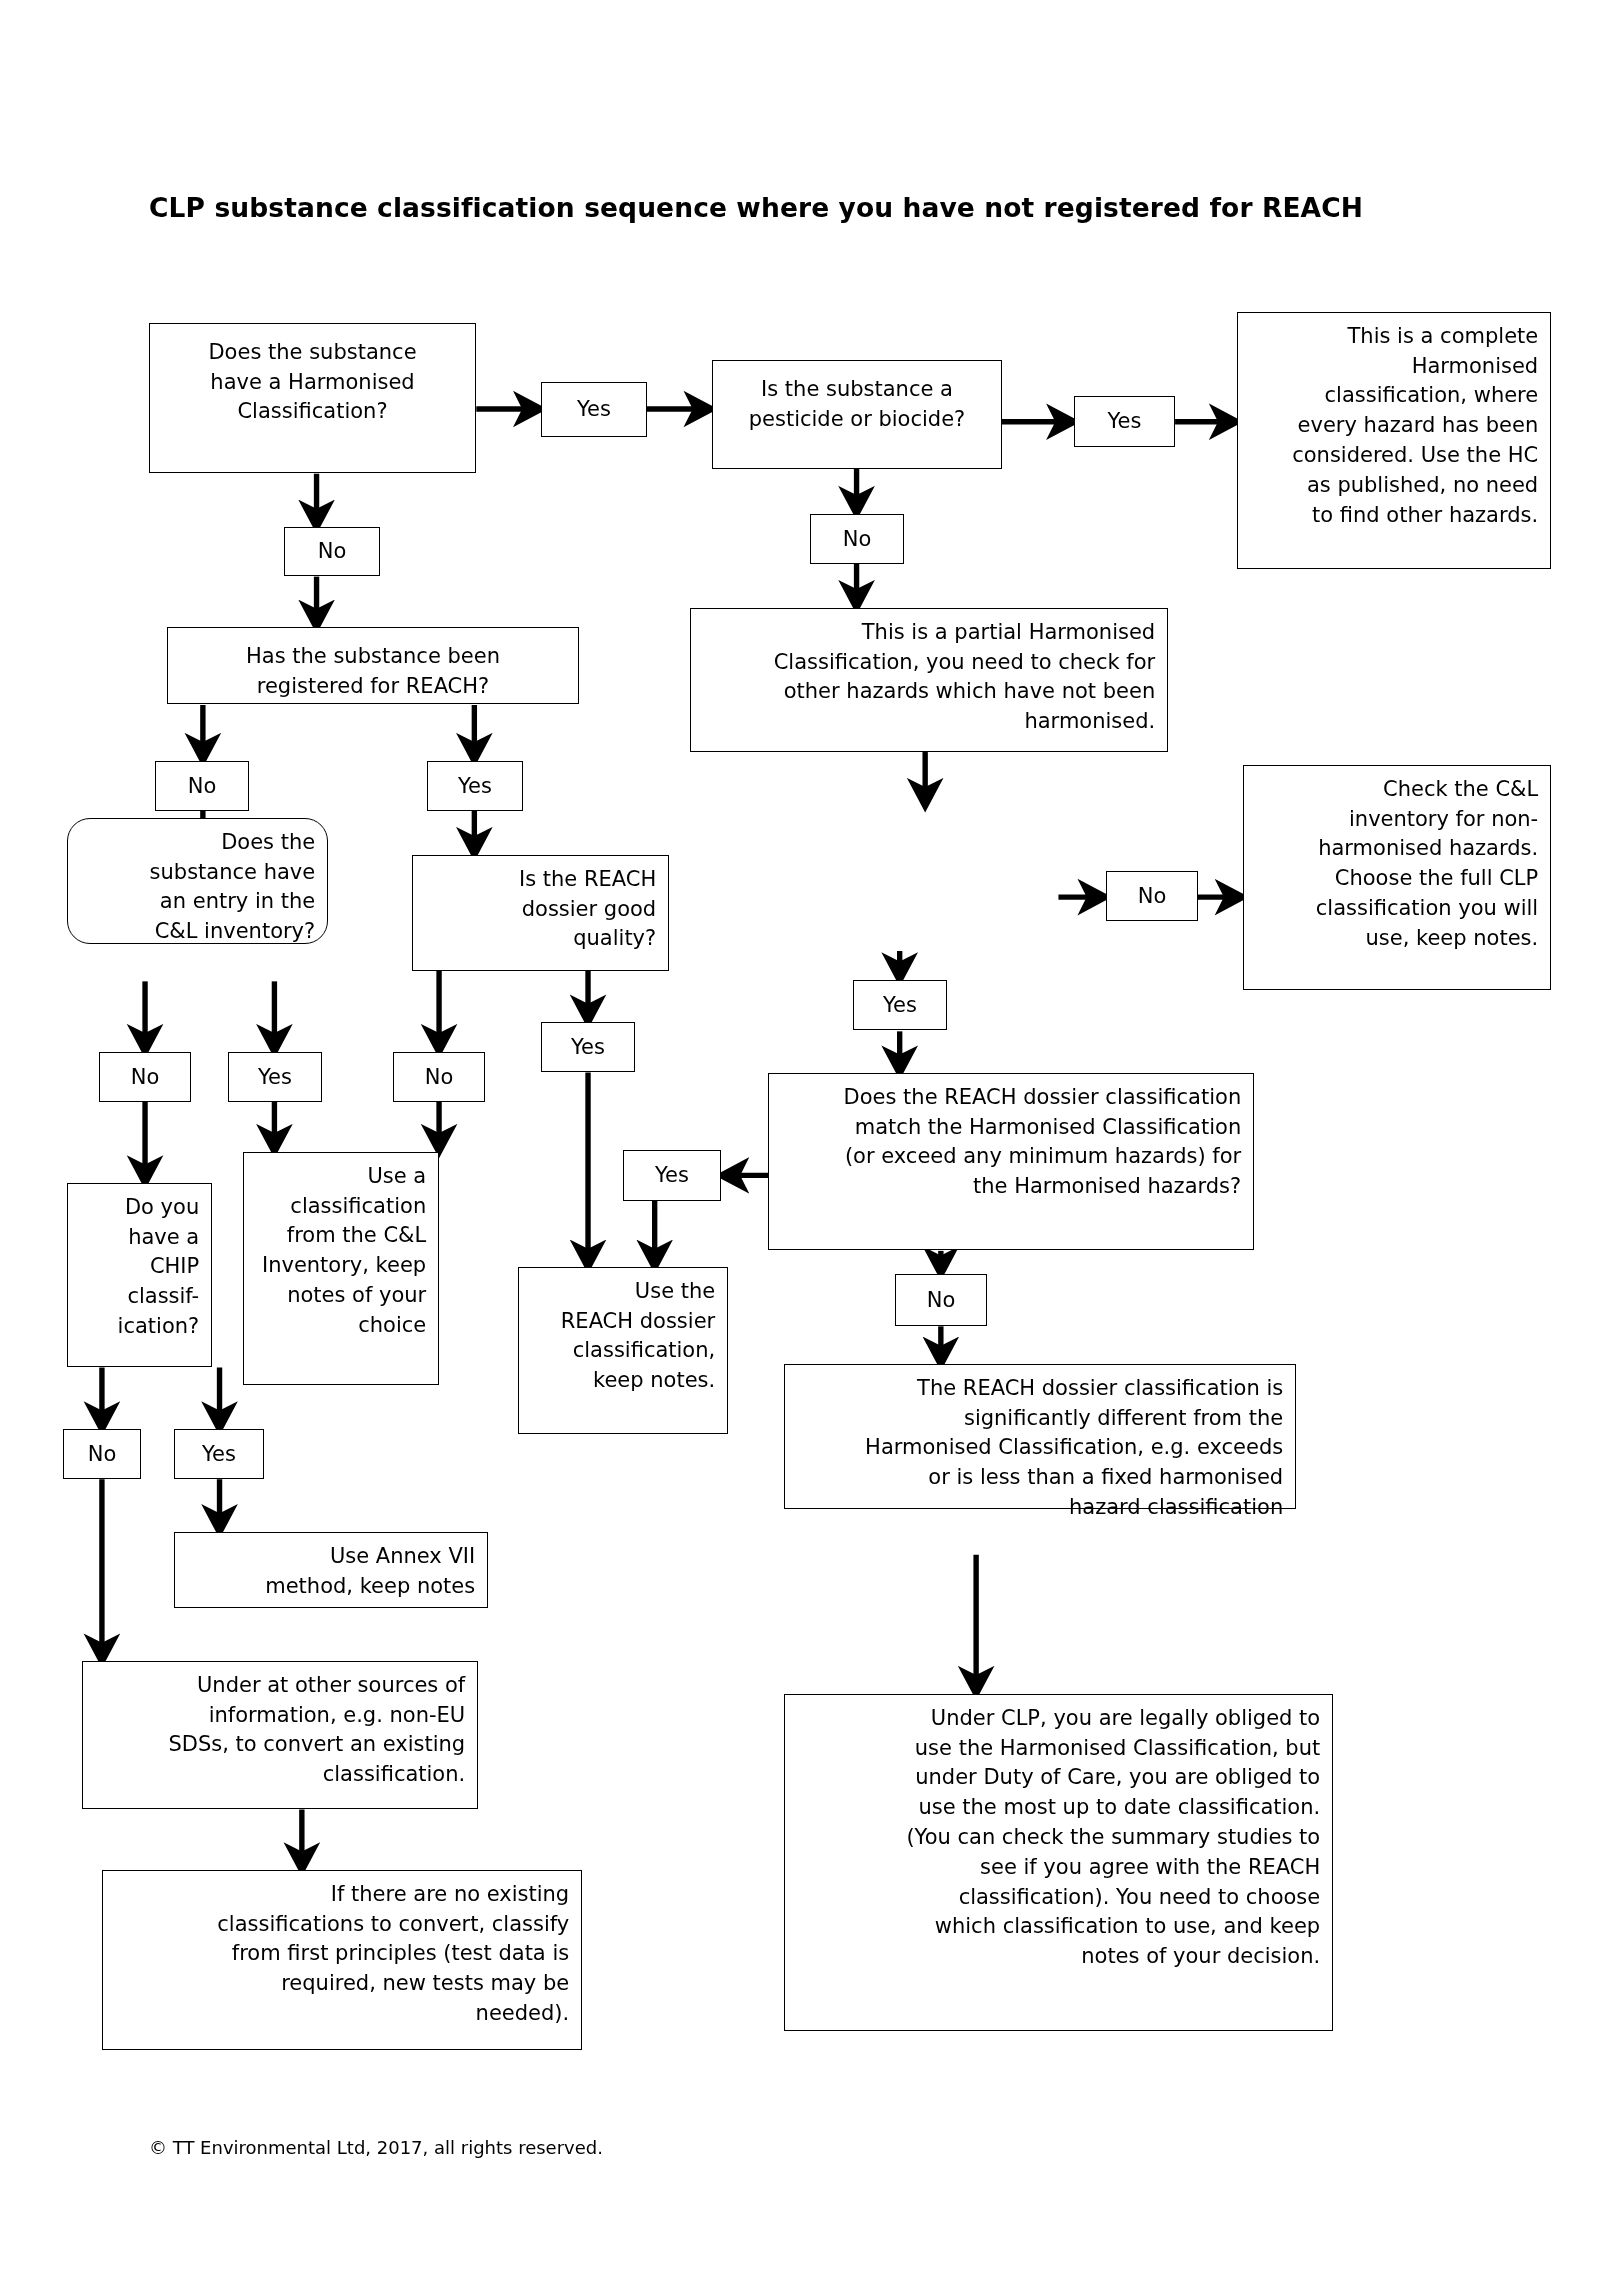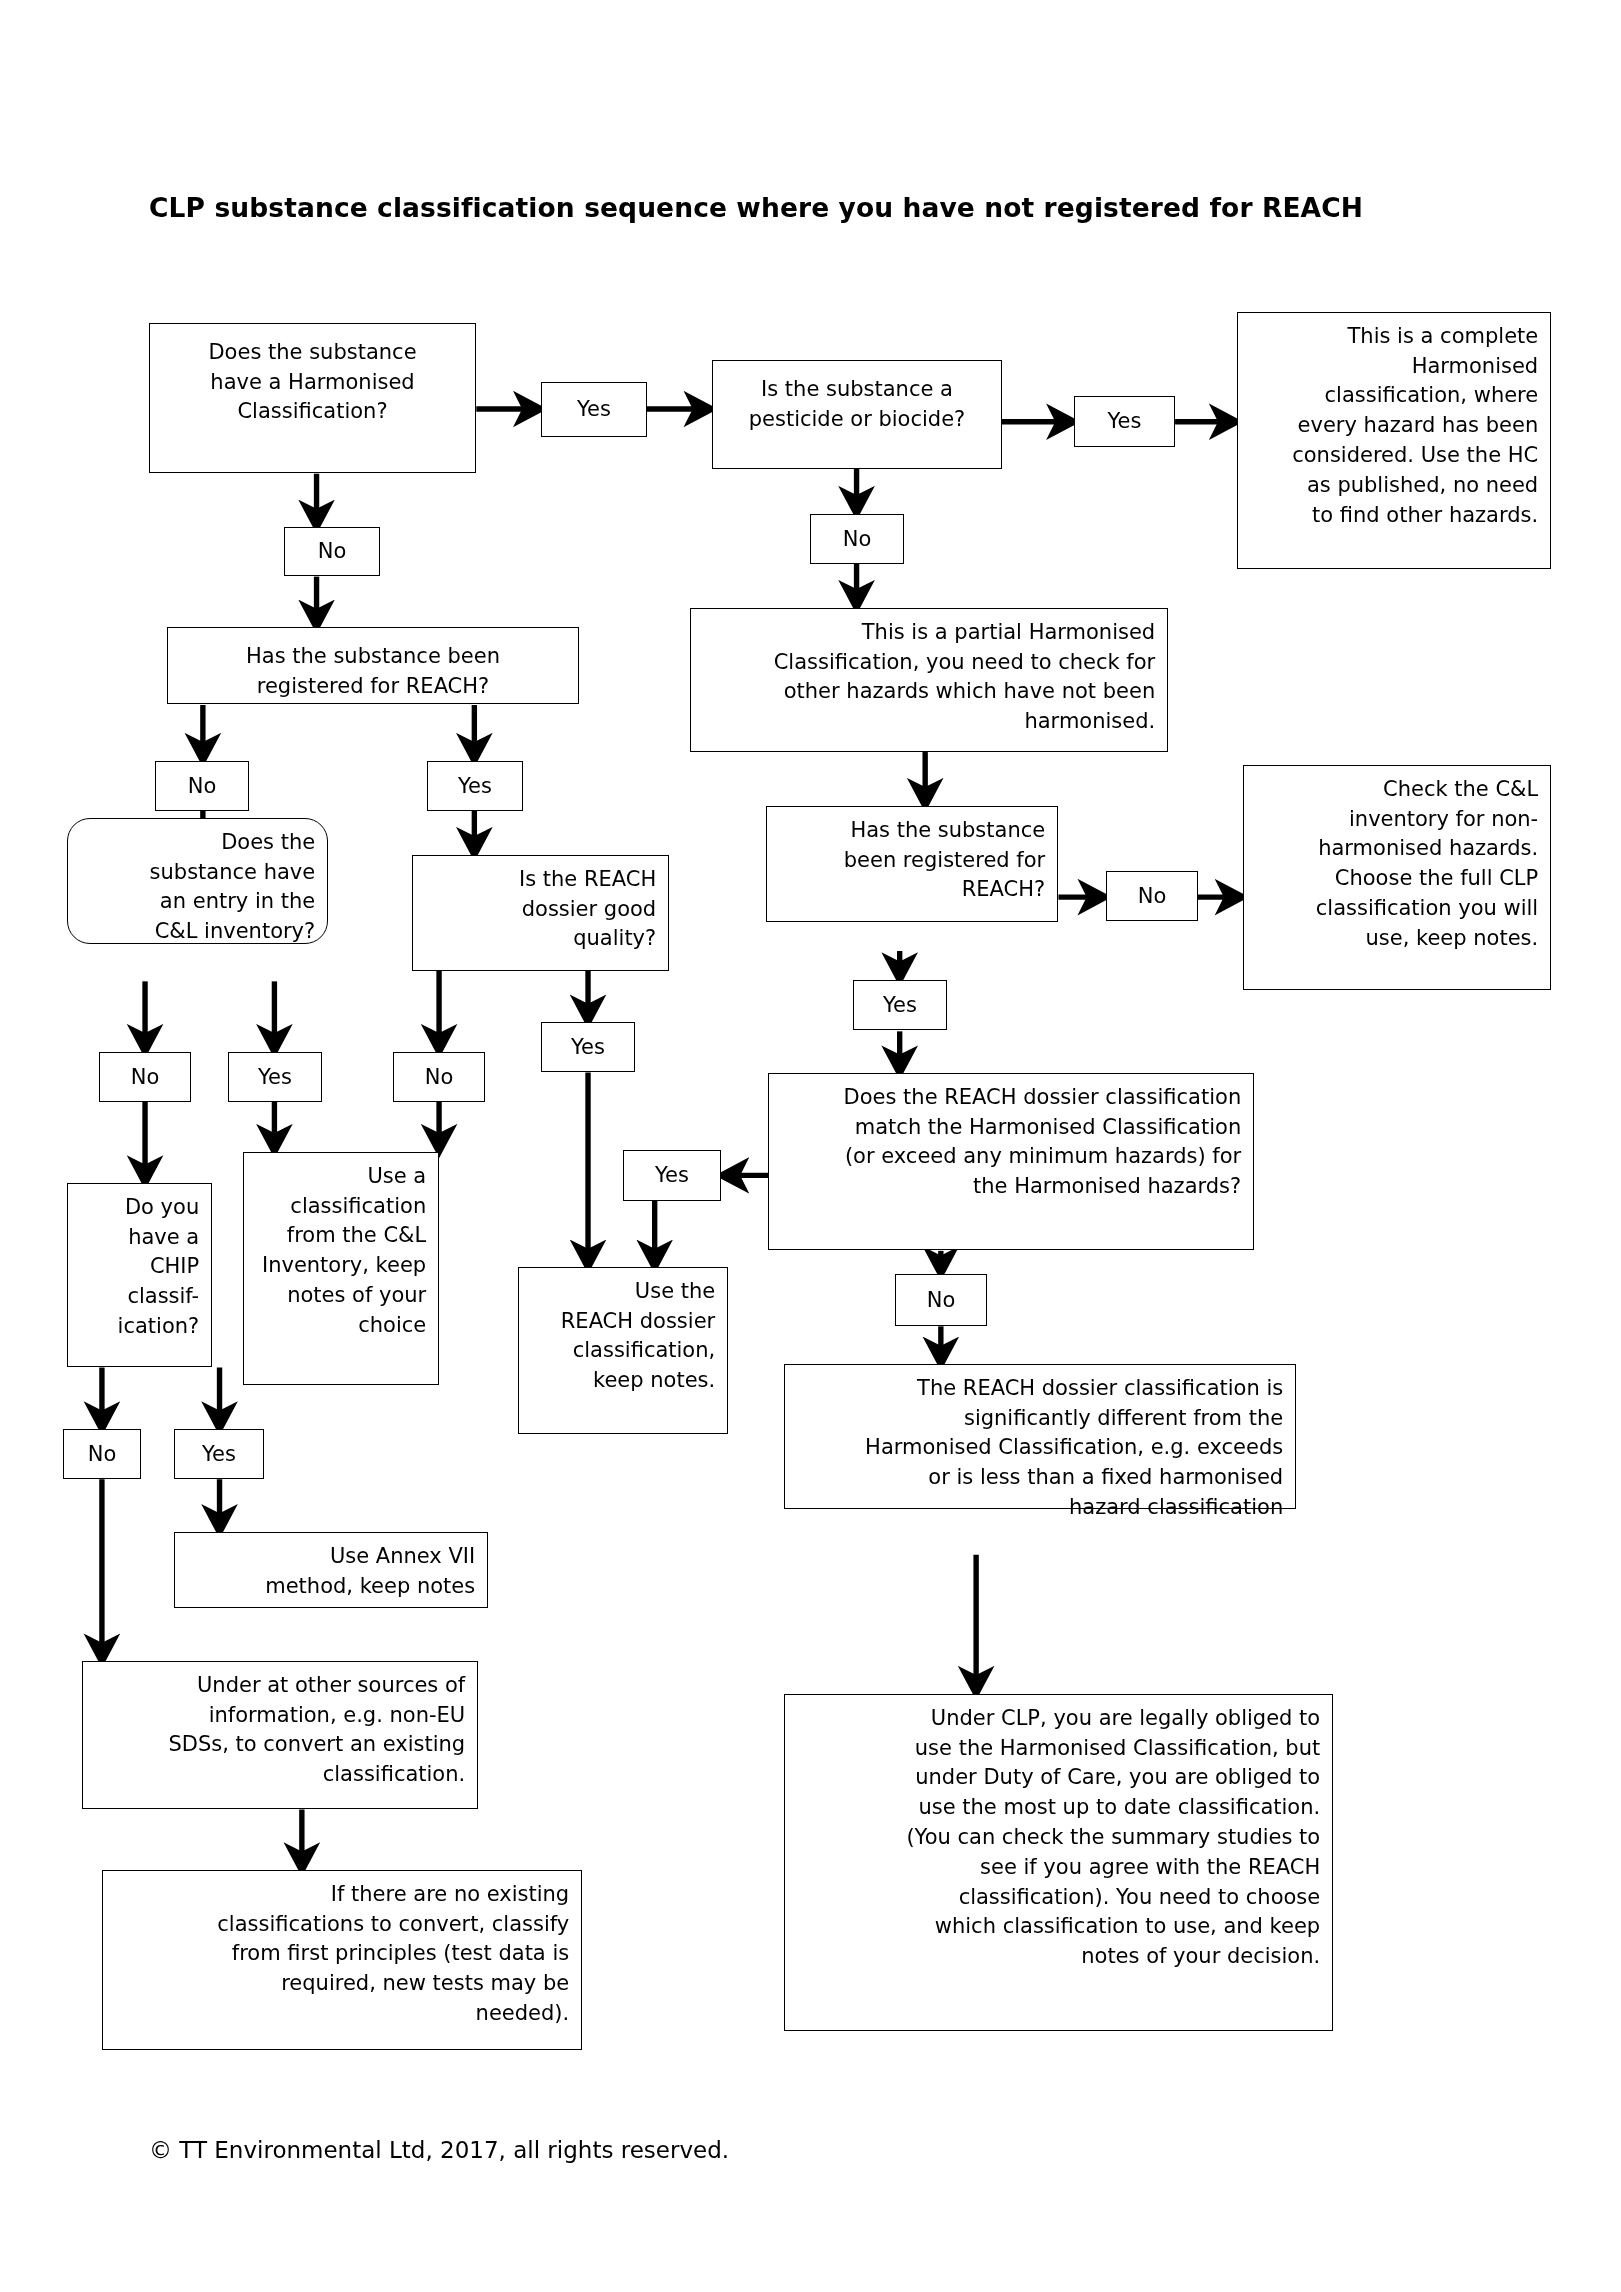"Has the substance" div.node { html: <div> <span>Has the substance been registered for REACH?</span> </div> -> none }
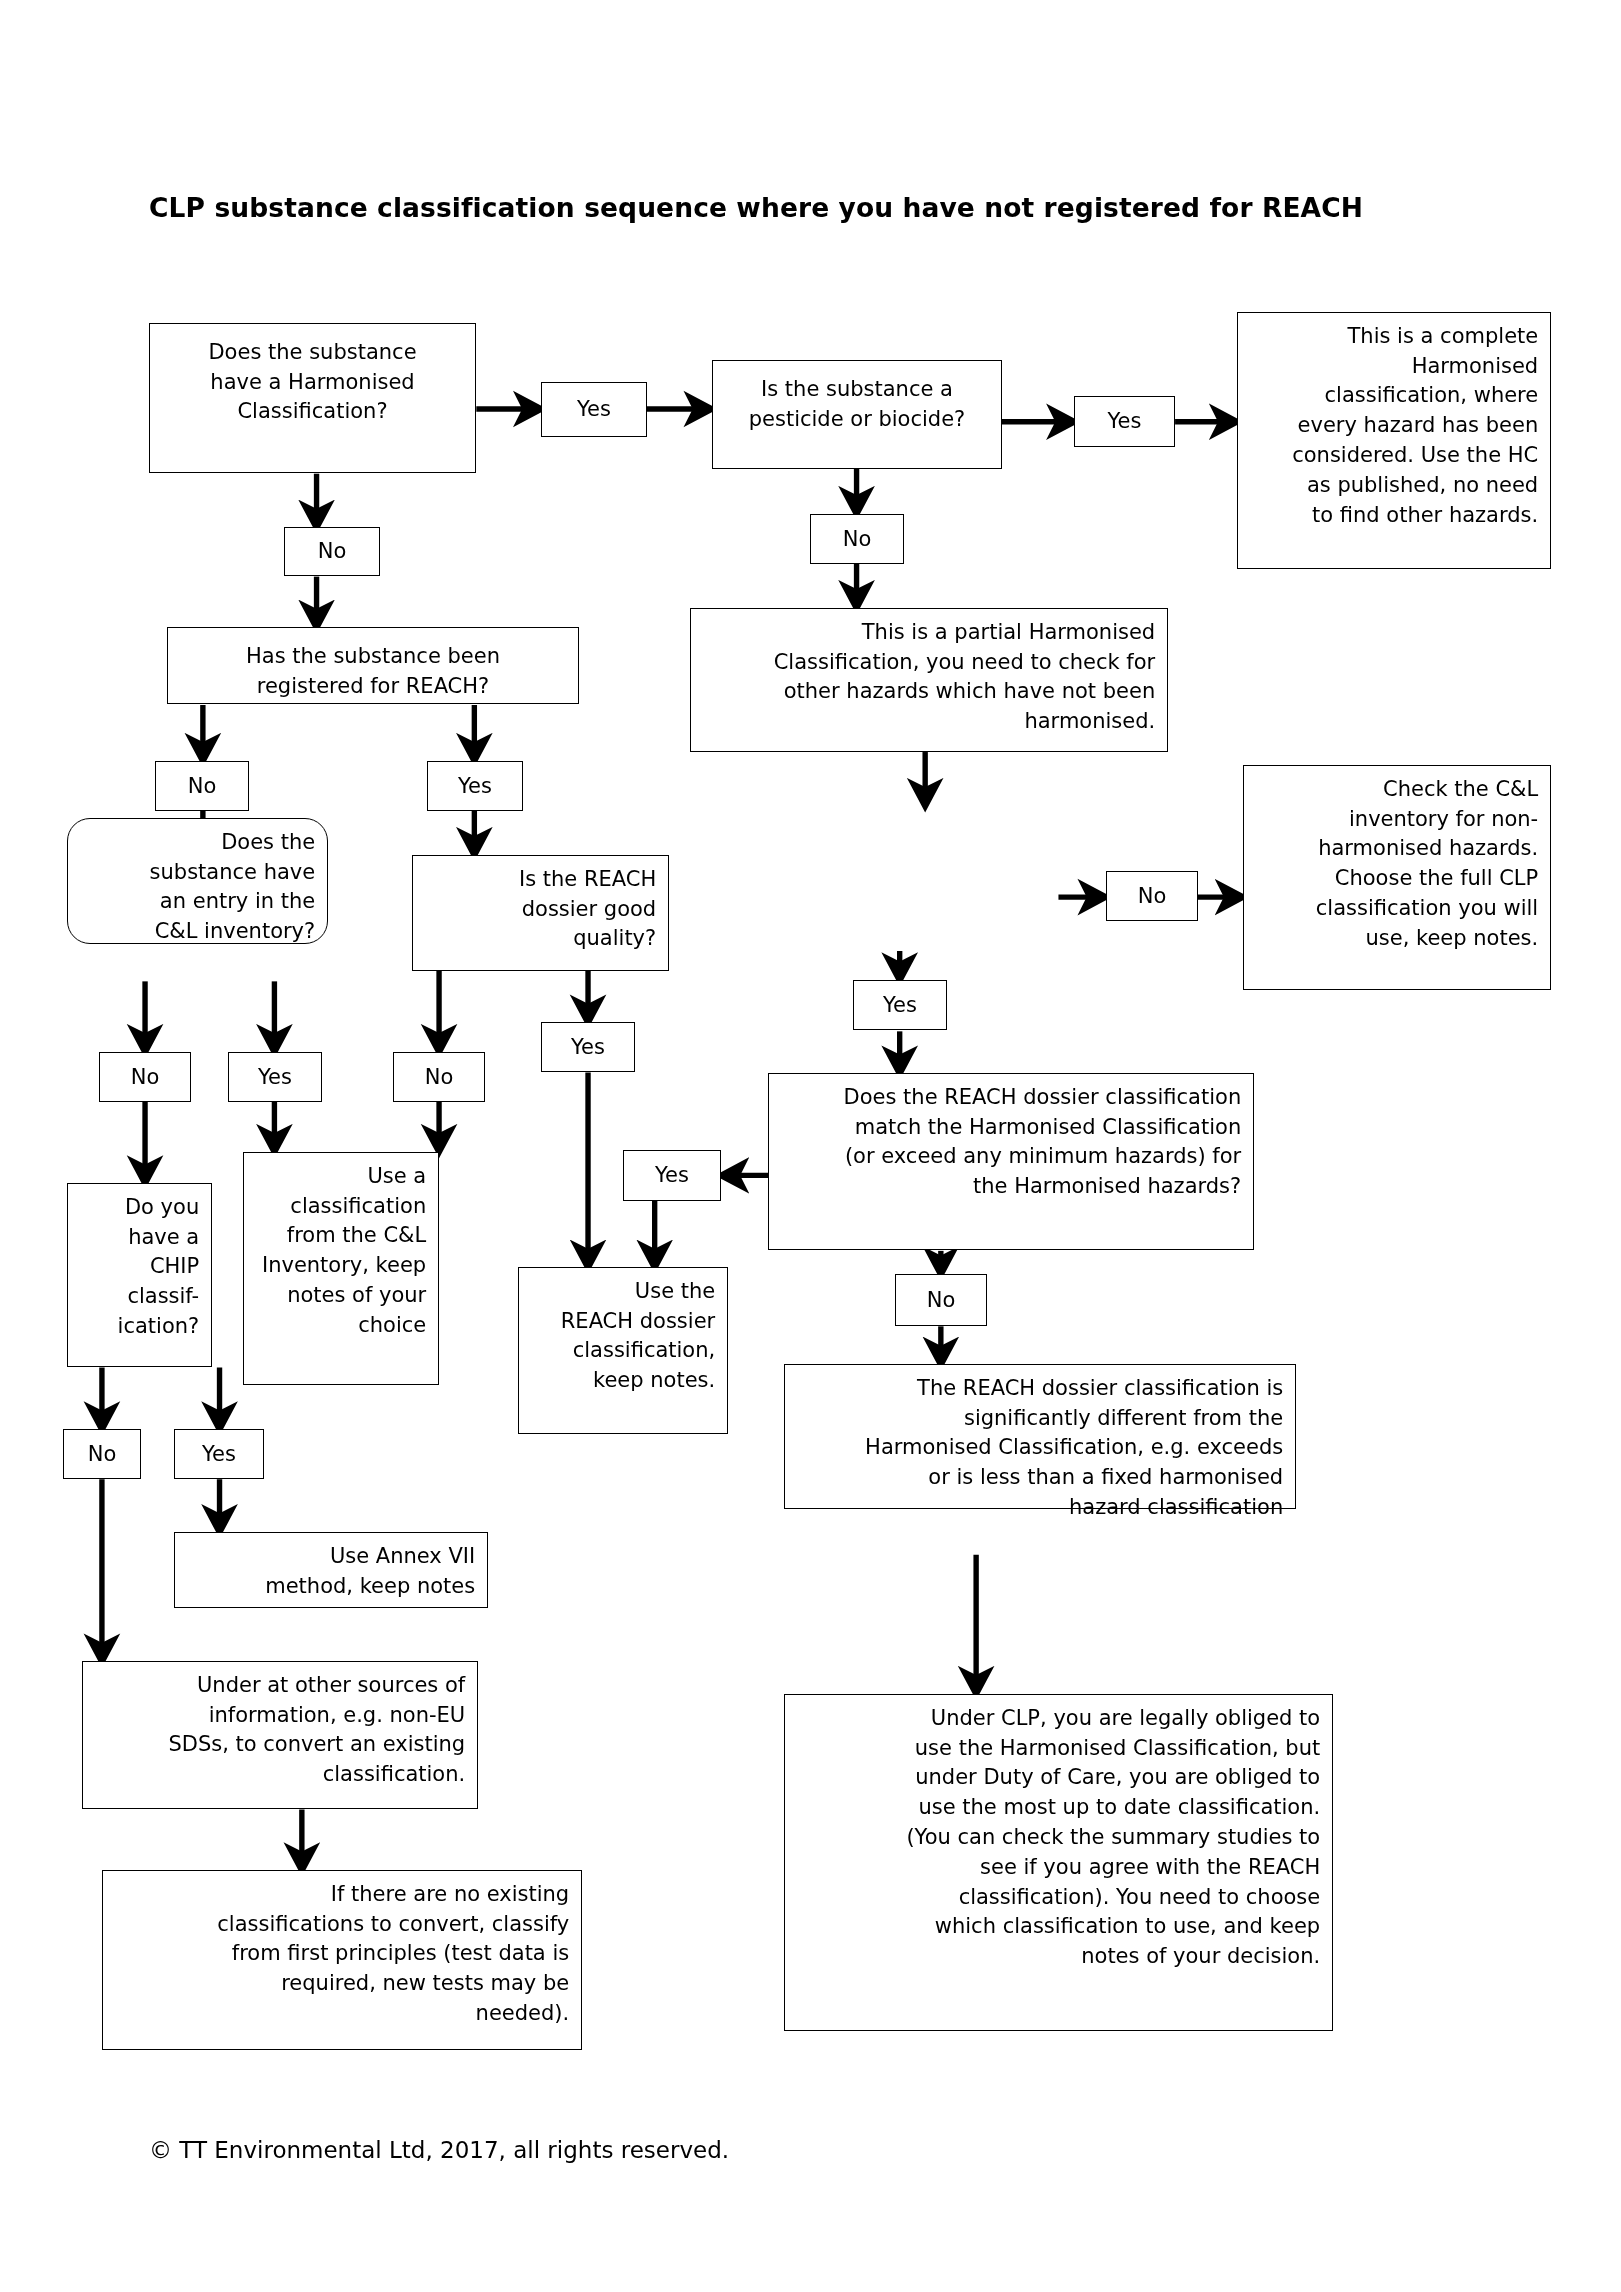"© TT Environmental Ltd, 2017," #footer { font-size: 23px -> 18px }
